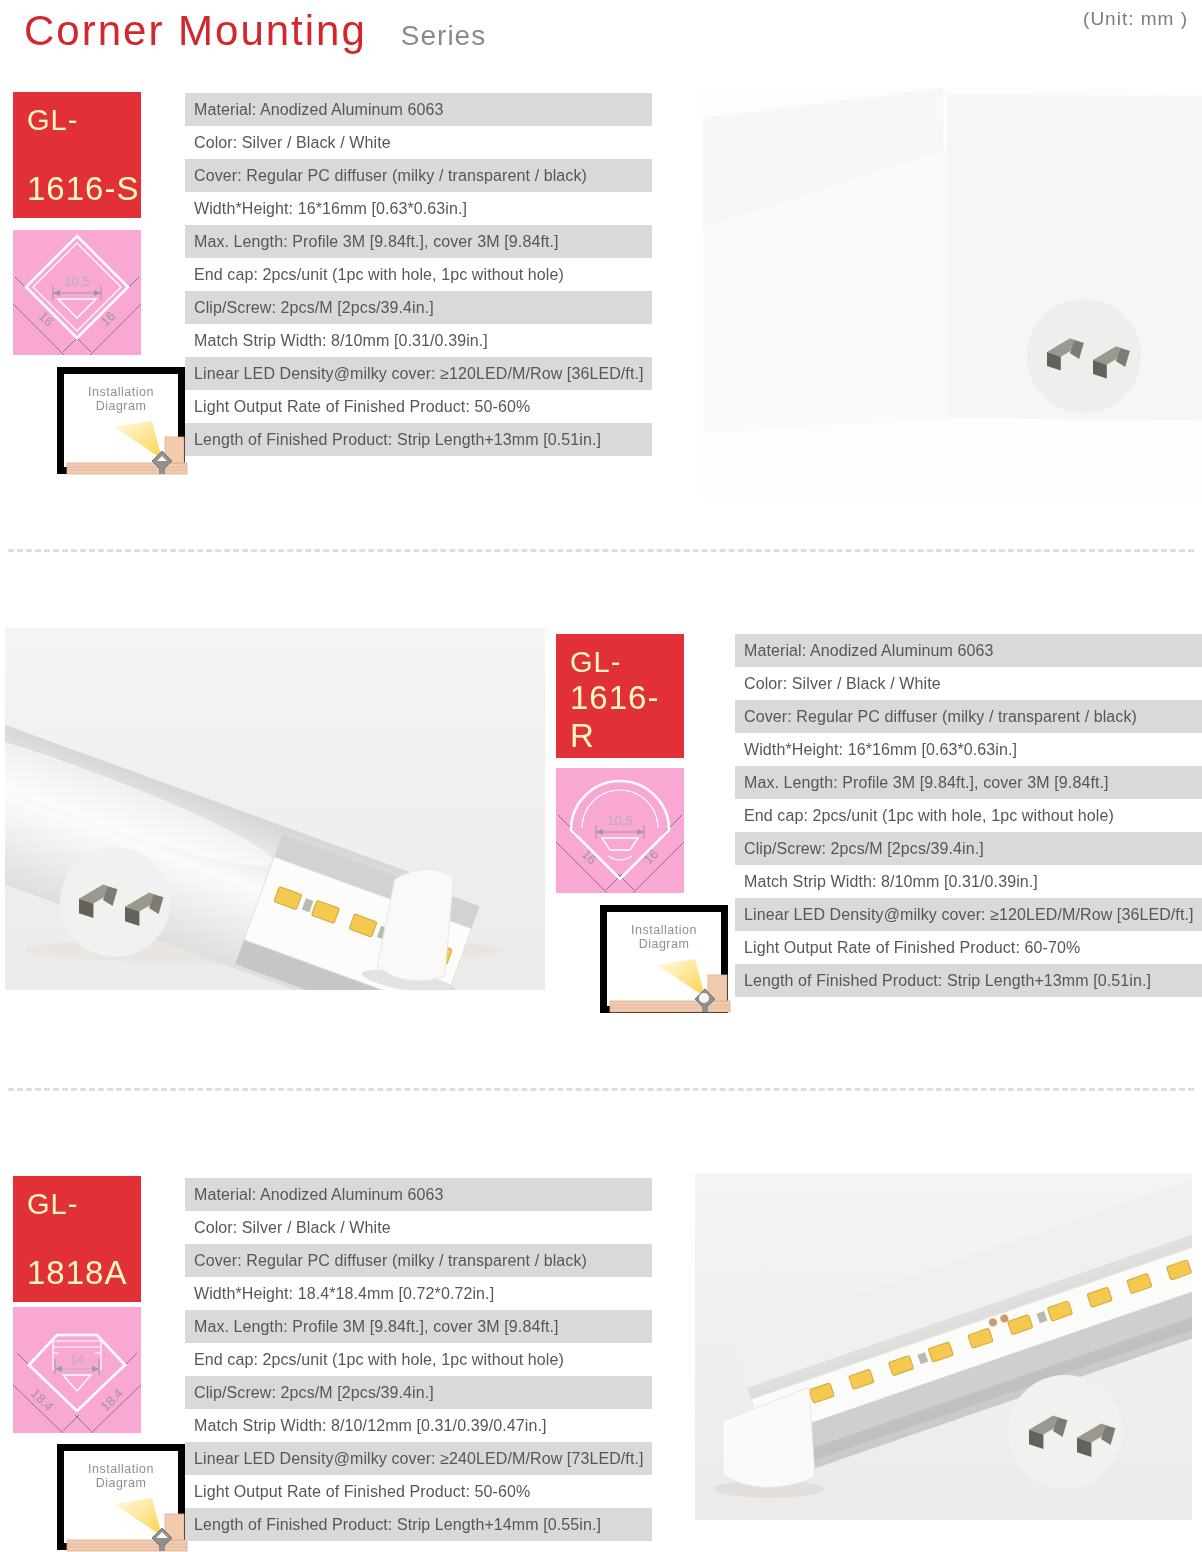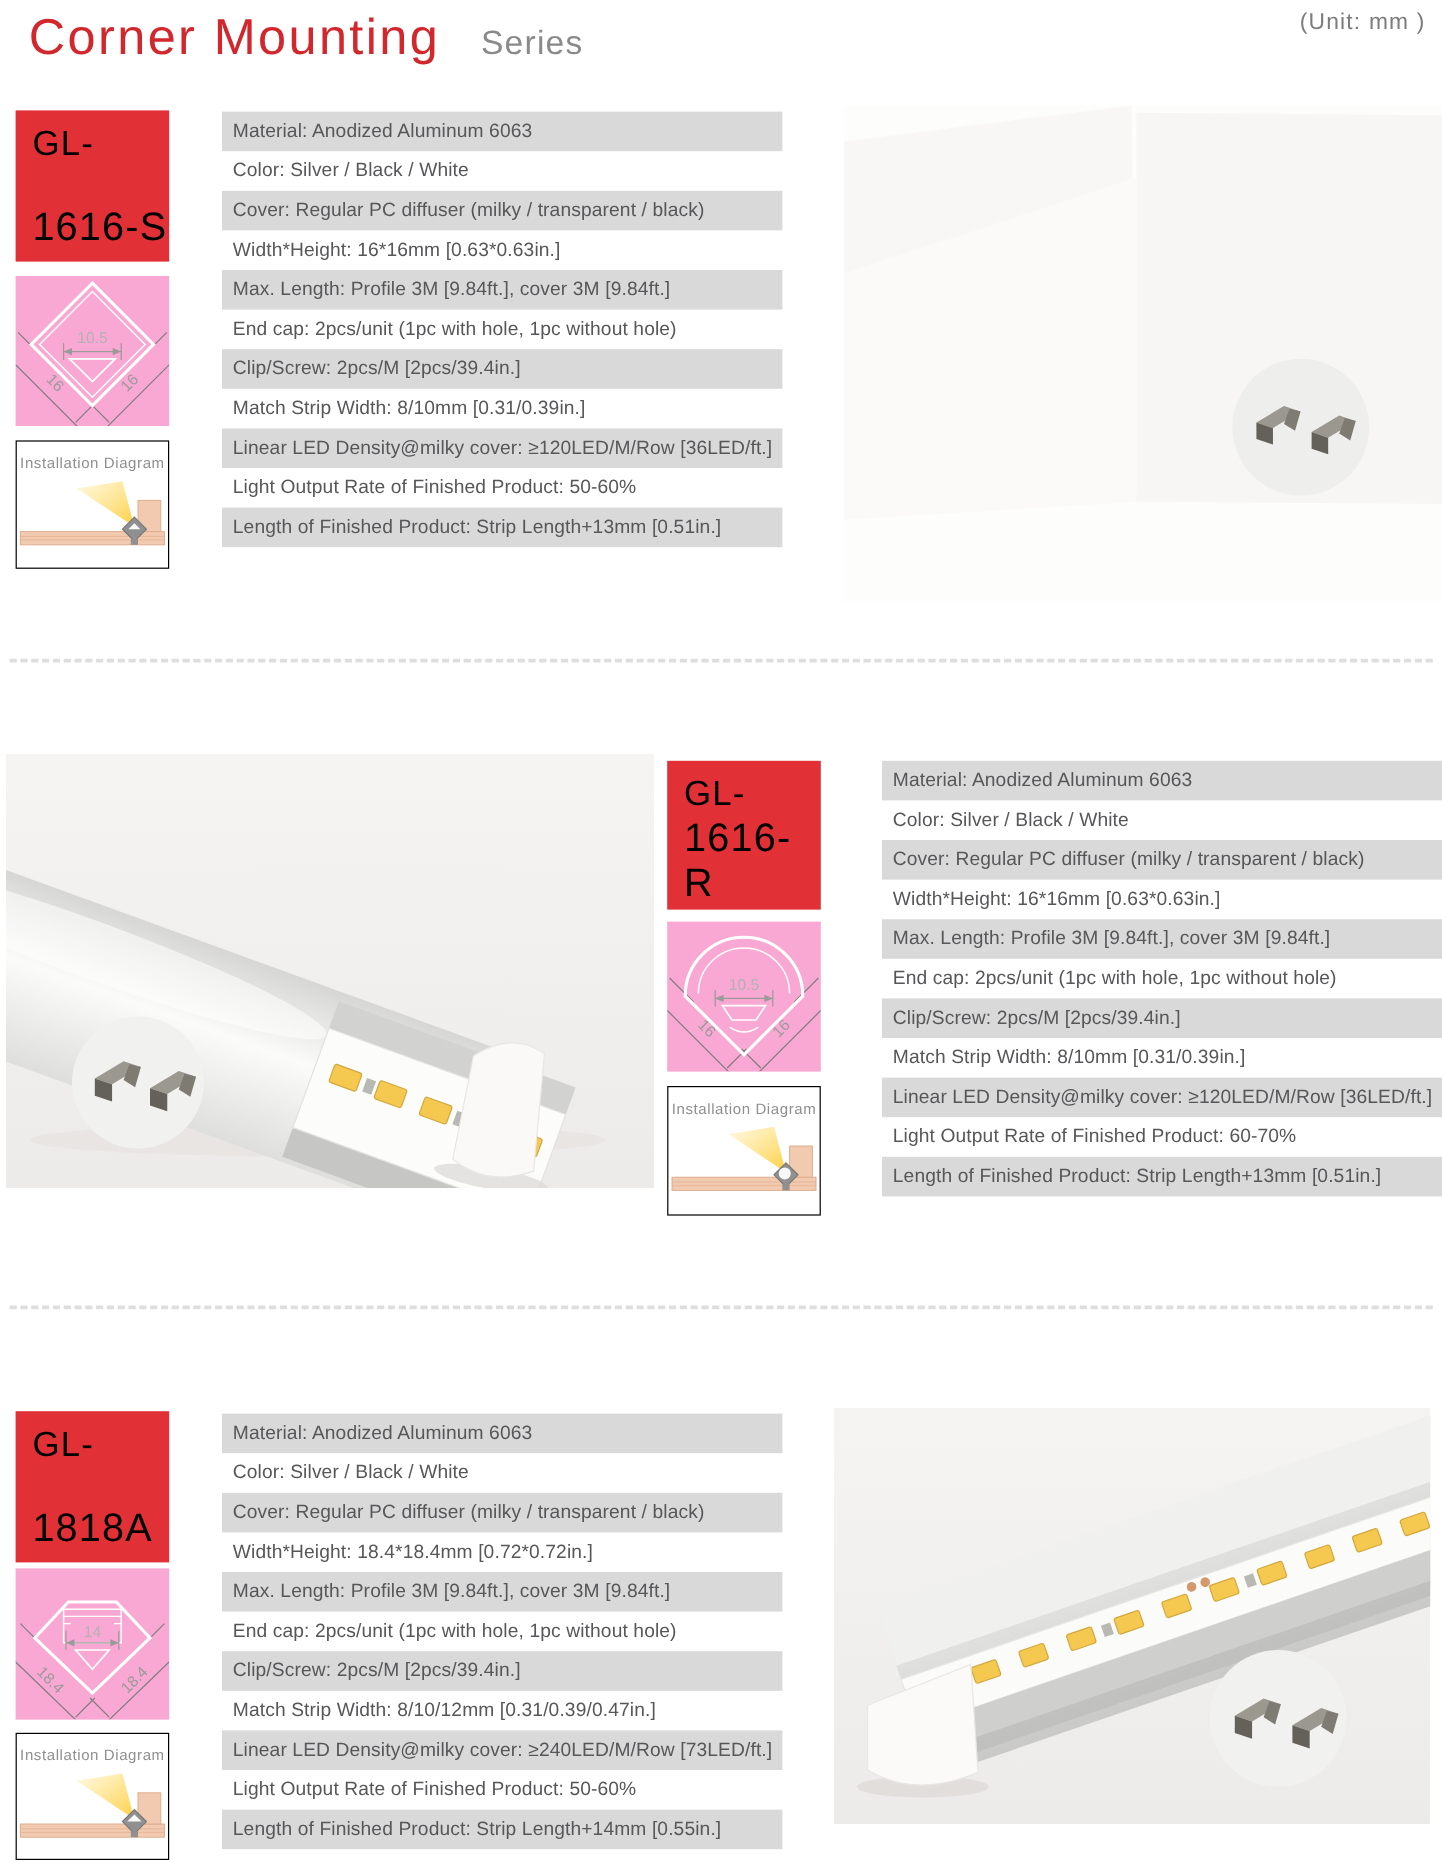"GL-" .model-box { color: #000000 -> #fef9c3 }
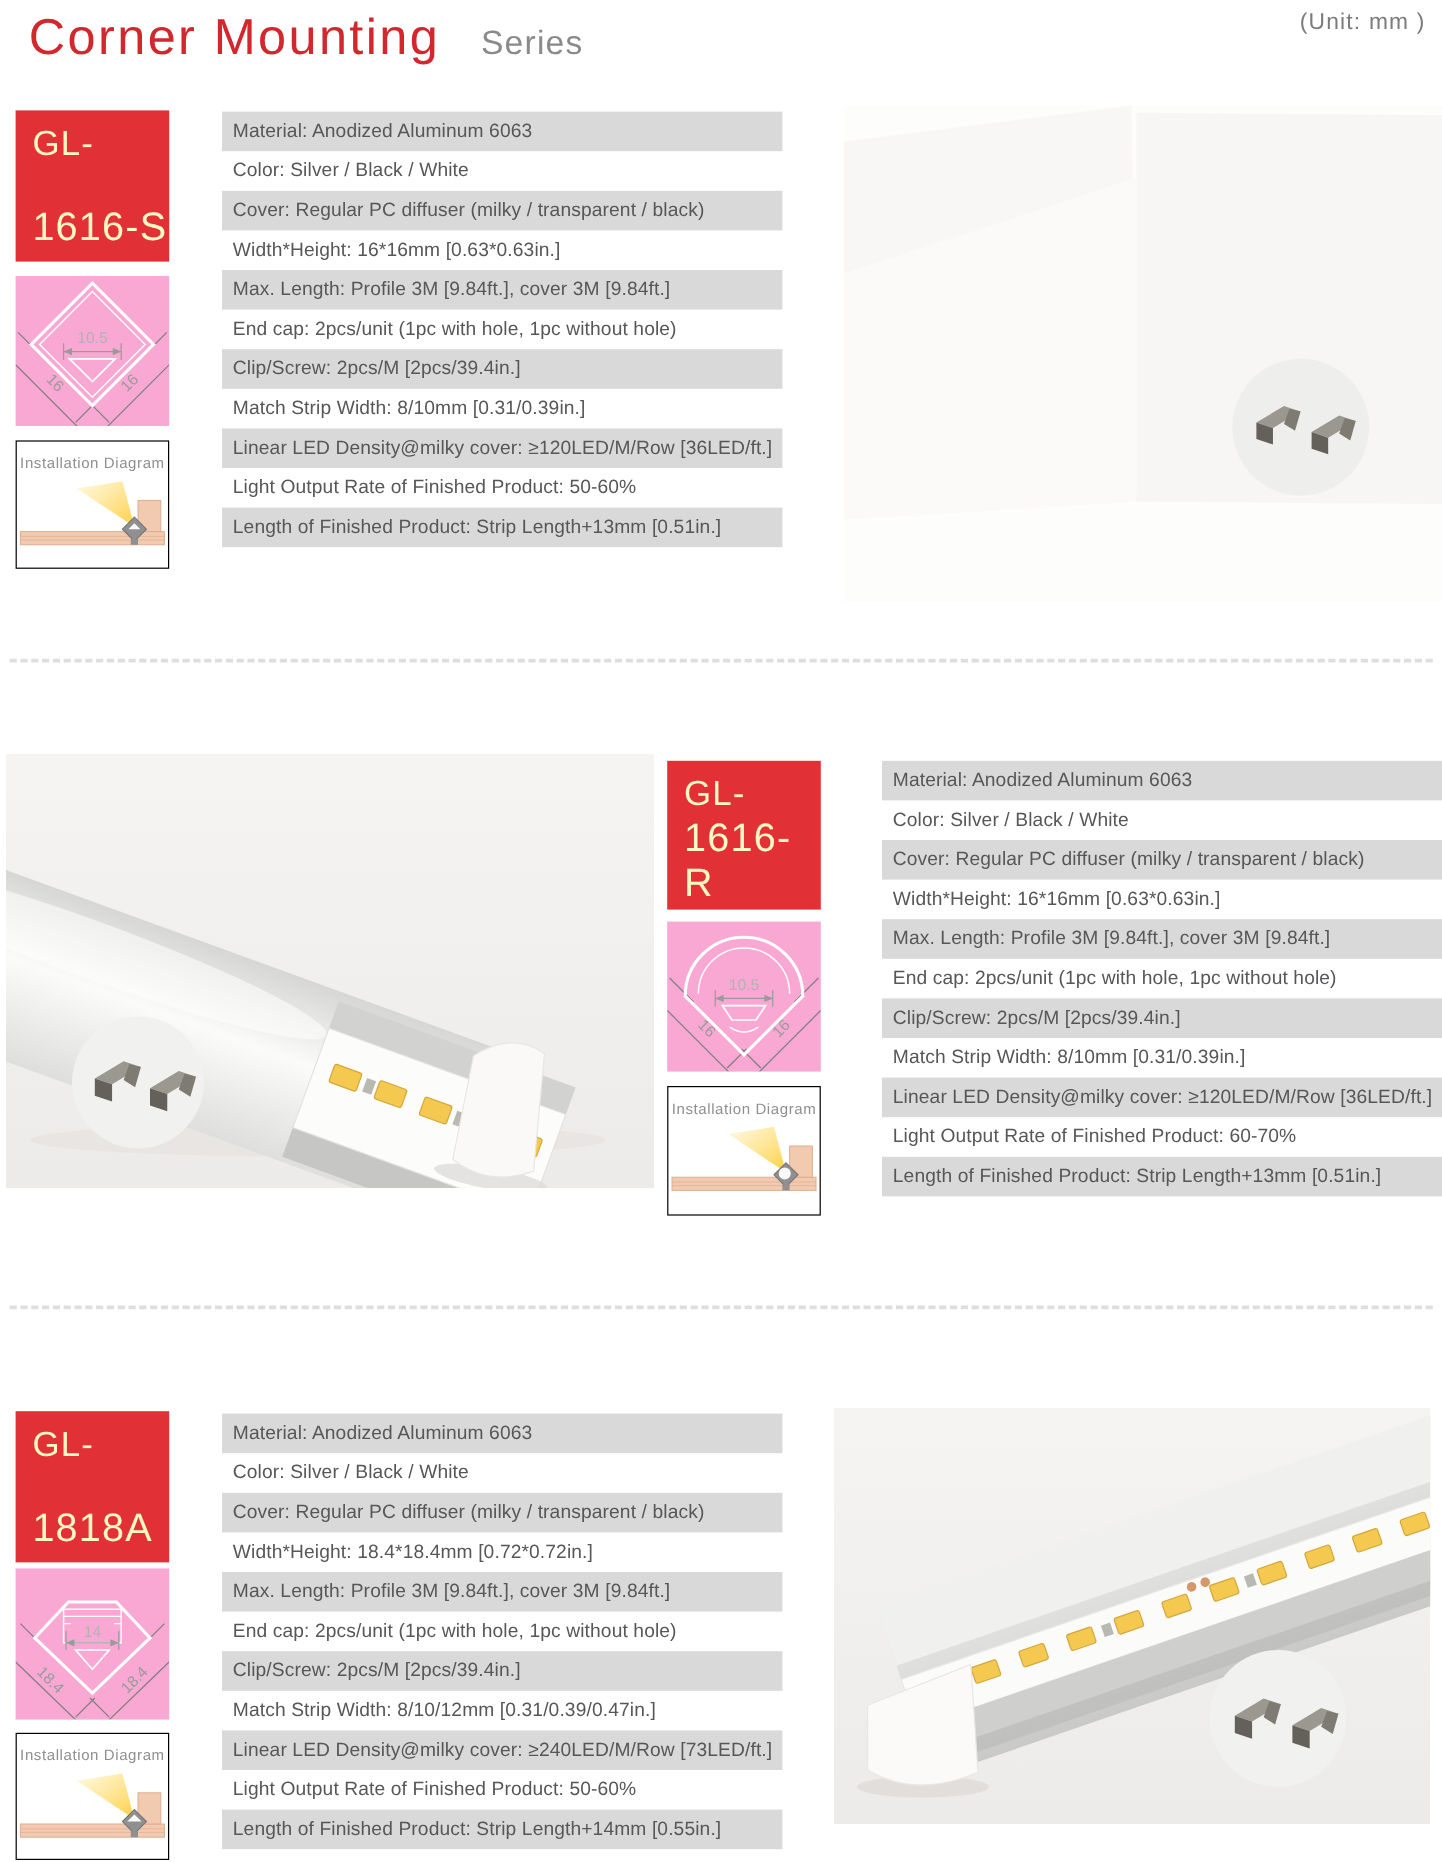"Installation Diagram" .inst-box { border: 1px solid #000000 -> 7px solid #000000; margin-left: none -> 44px }
